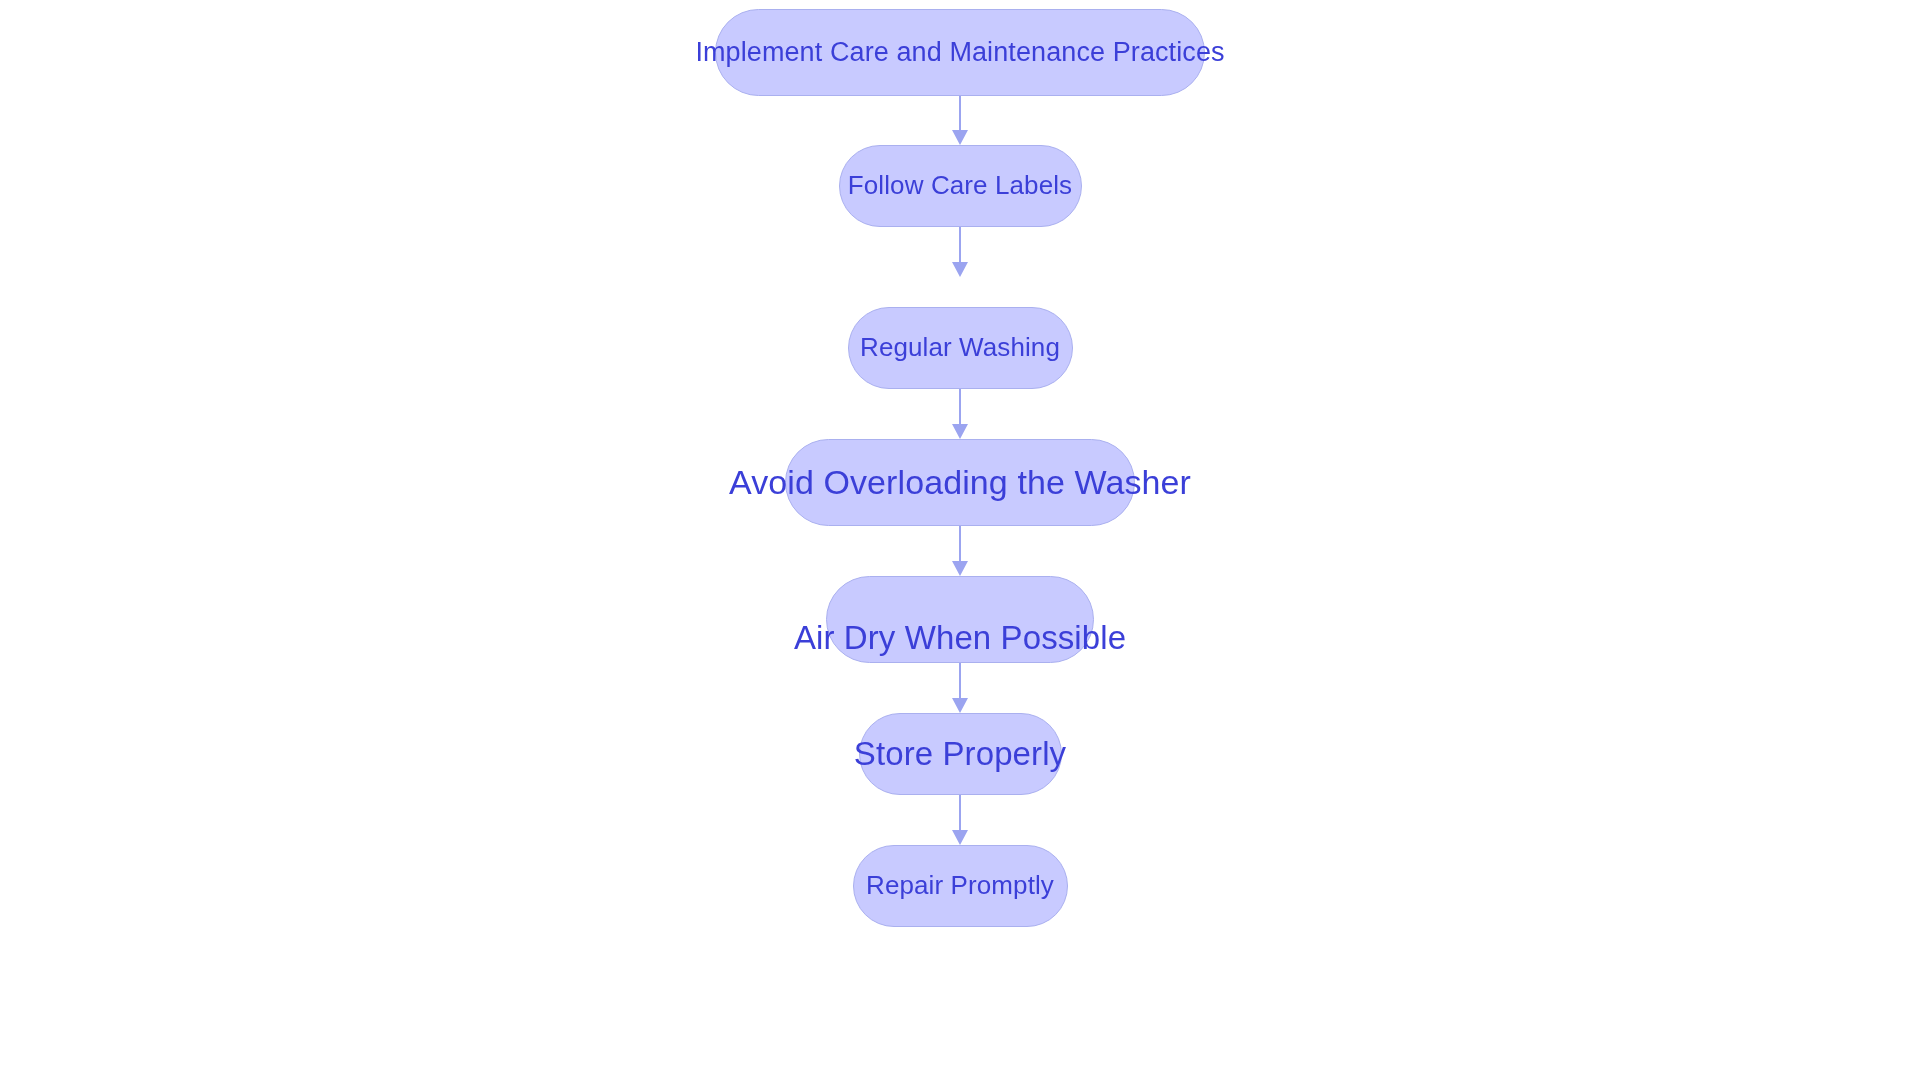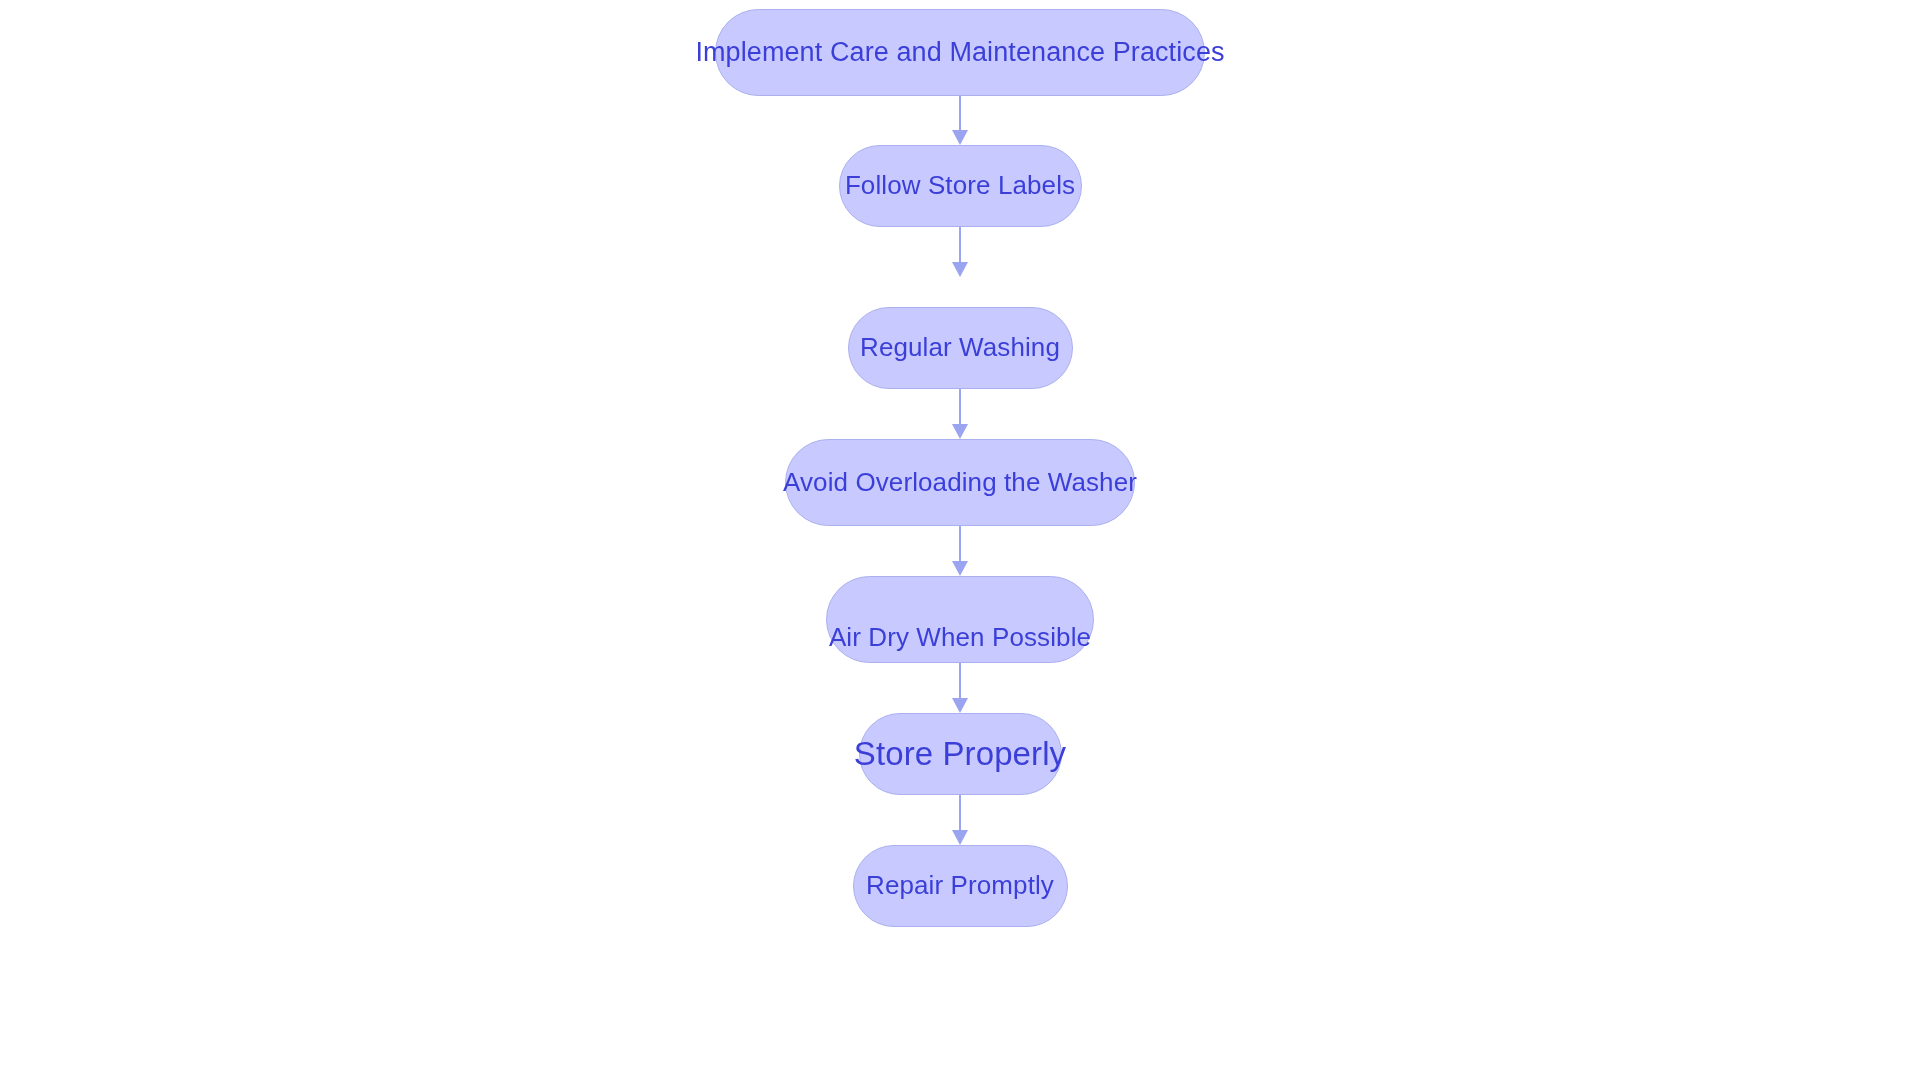"Follow Store Labels" span.node-label { text: Store -> Care }
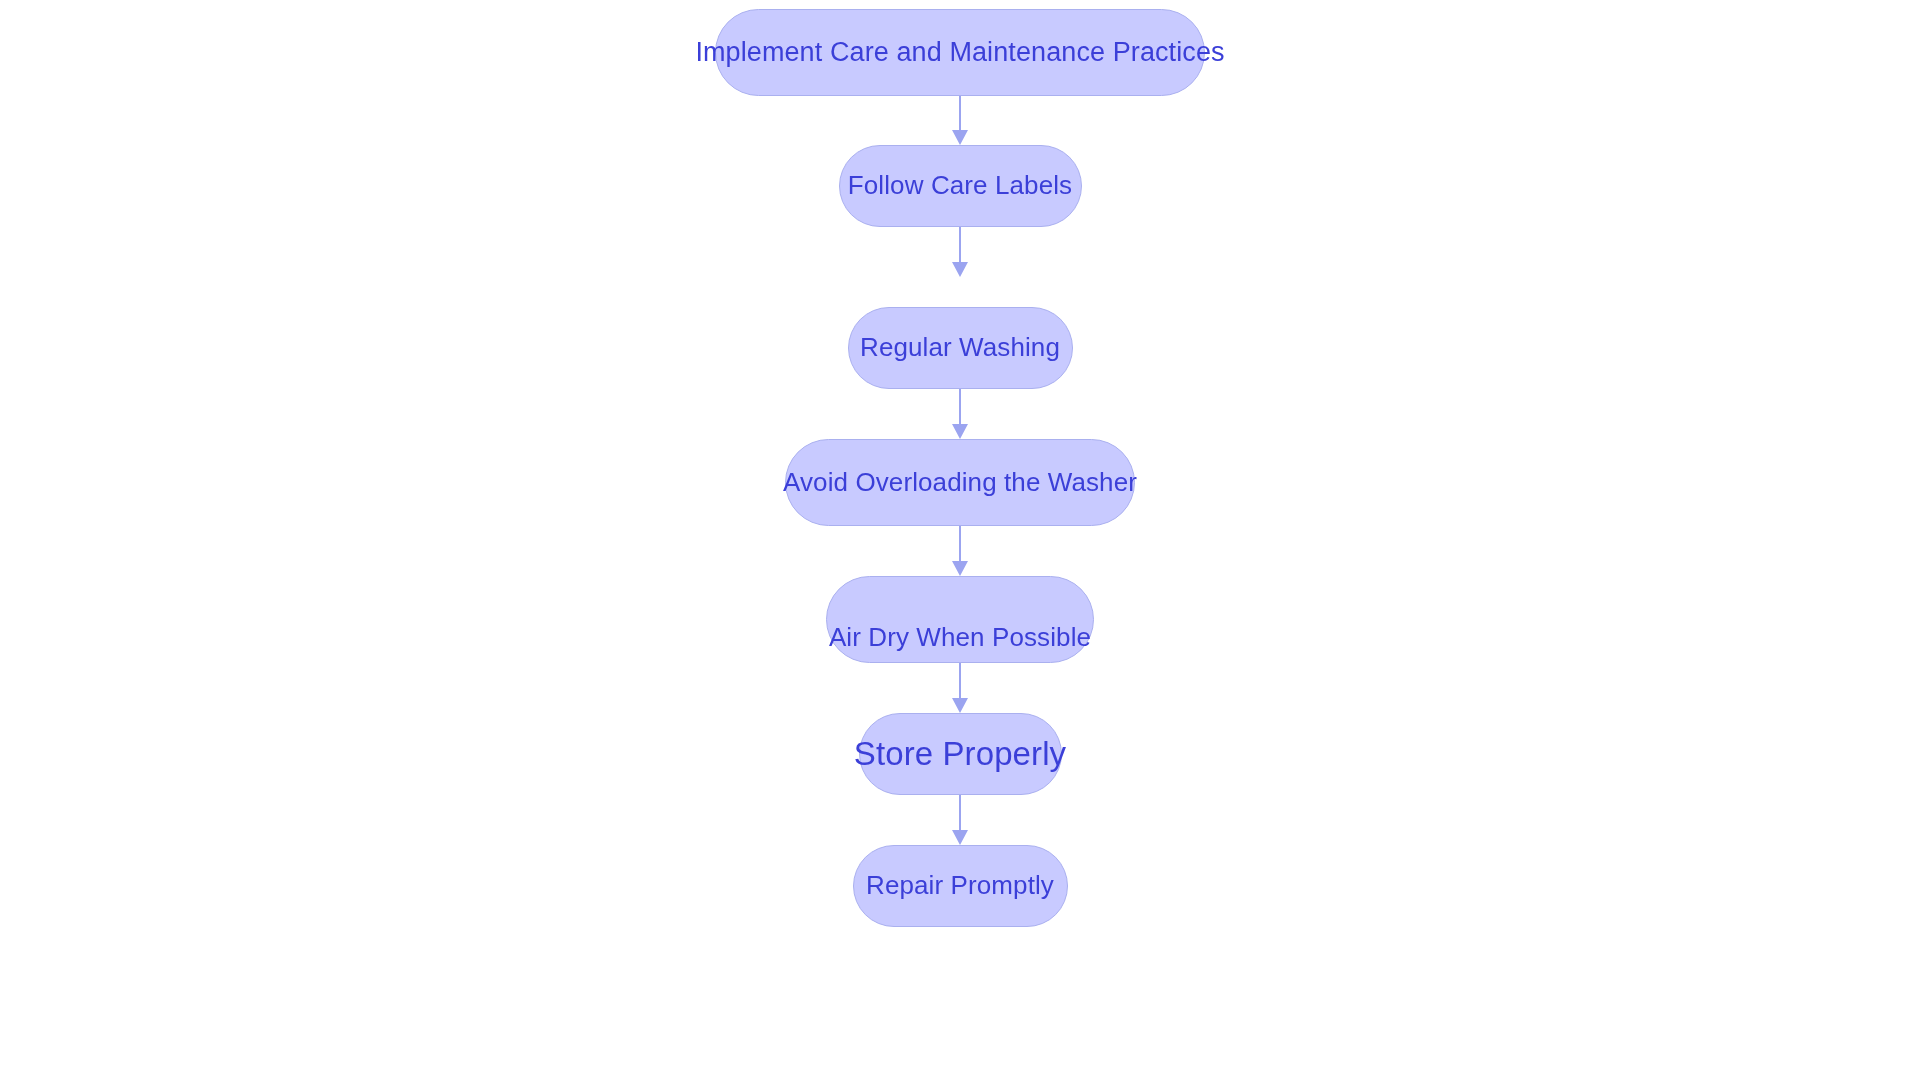"Avoid Overloading the Washer" .n3 .node-label { font-size: 26px -> 34px }
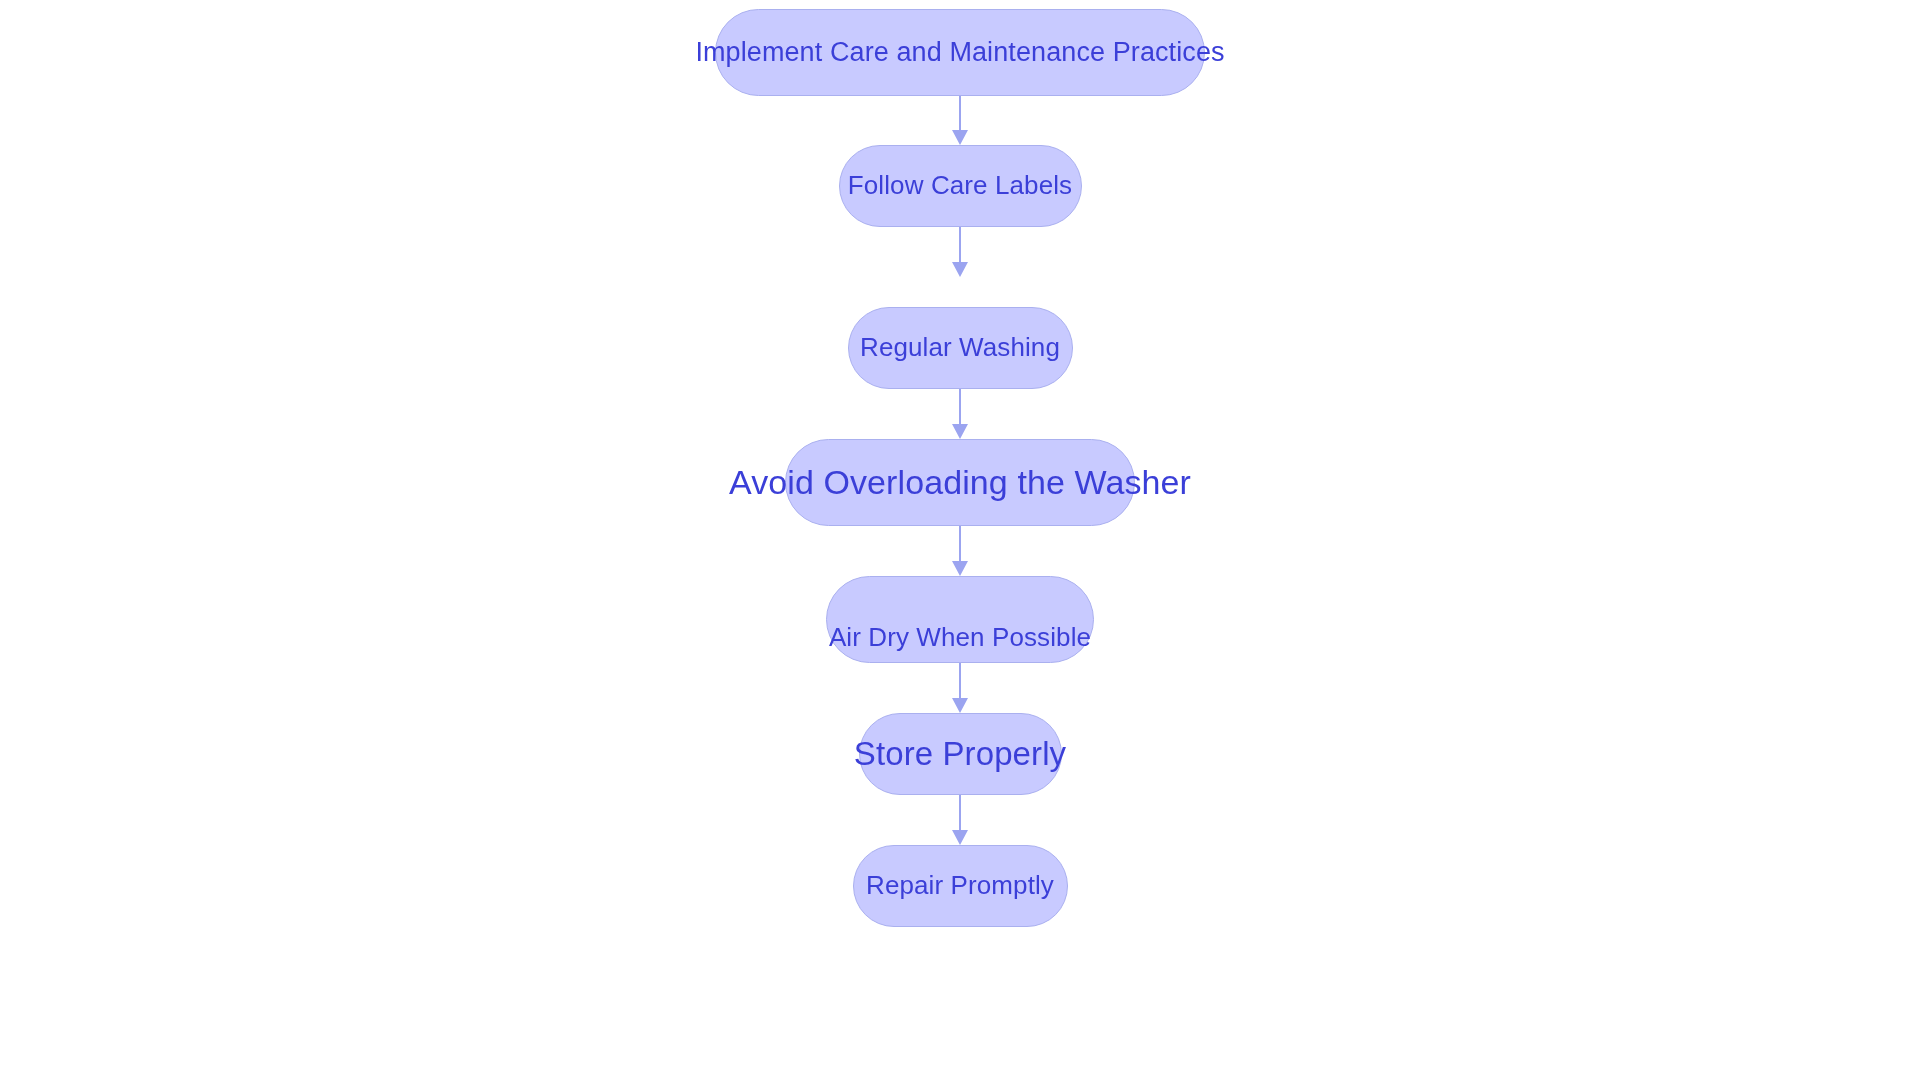"Air Dry When Possible" .n4 .node-label { font-size: 26px -> 33px }
